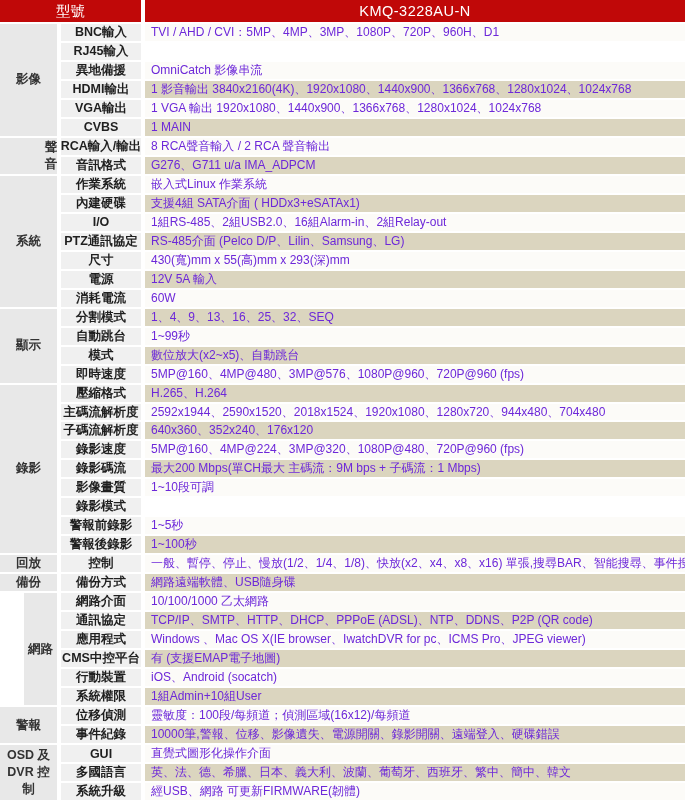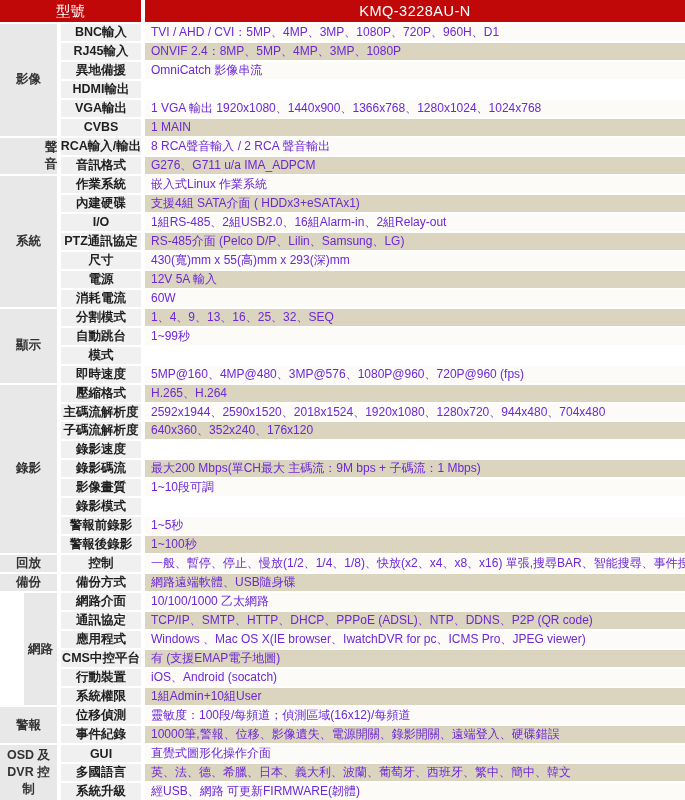"ONVIF 2.4：8MP、5MP、4MP、3MP、1080P" div.val { html: <div>ONVIF 2.4：8MP、5MP、4MP、3MP、1080P</div> -> none }
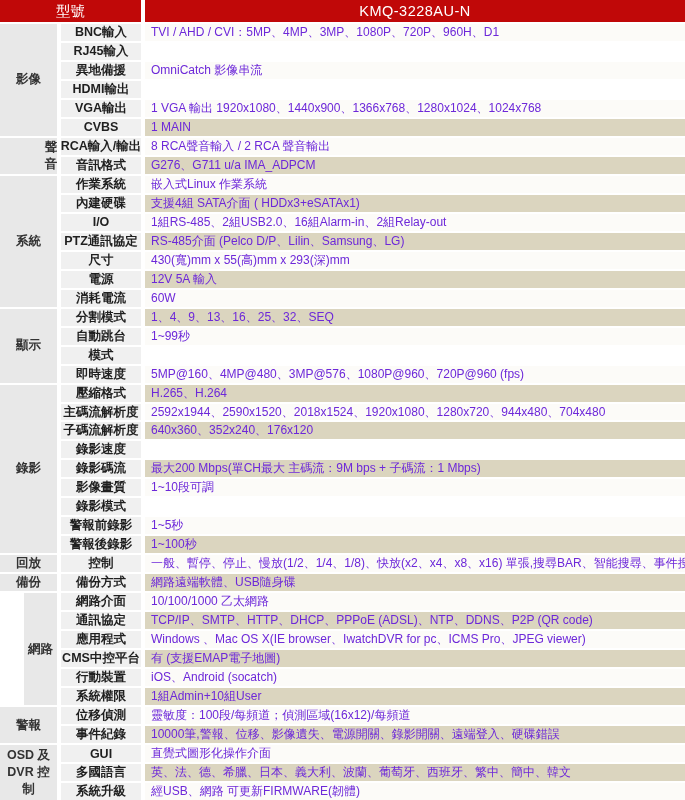"1 影音輸出" div.val { html: none -> <div>1 影音輸出 3840x2160(4K)、1920x1080、1440x900、1366x768、1280x1024、1024x768</div> }
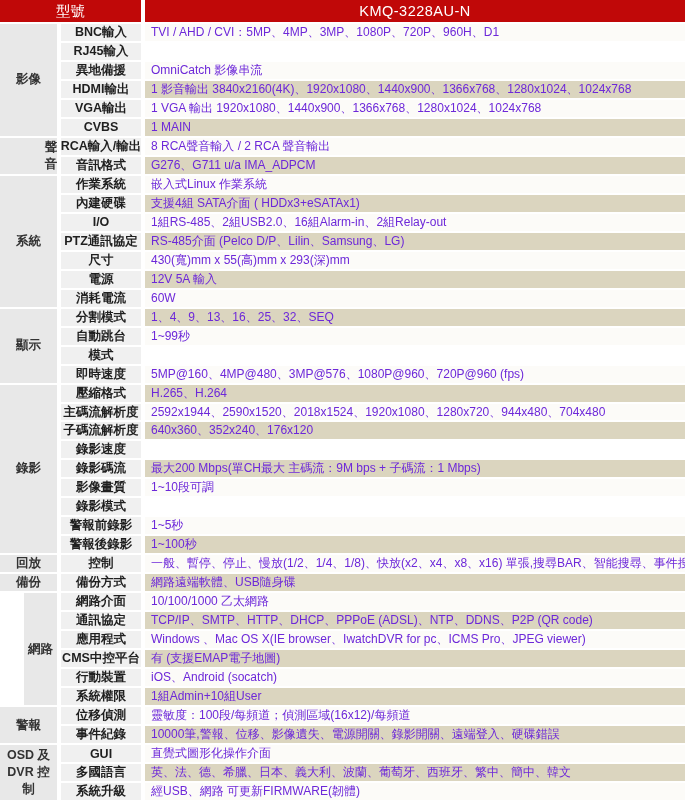"數位放大(x2~x5)、自動跳台" div.val { html: none -> <div>數位放大(x2~x5)、自動跳台</div> }
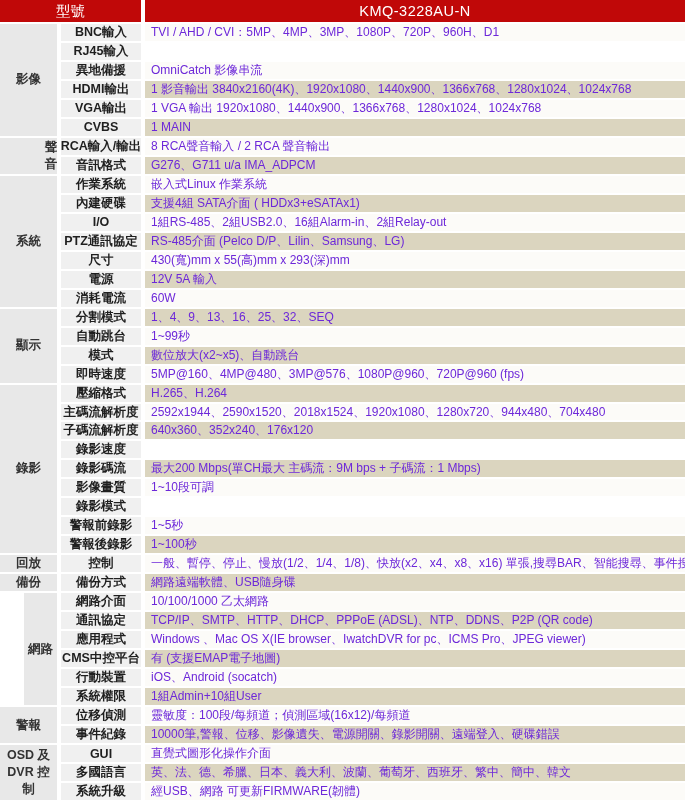"5MP@160、4MP@224、3MP@320、1080P@480、720P@9" div.val { html: none -> <div>5MP@160、4MP@224、3MP@320、1080P@480、720P@960 (fps)</div> }
